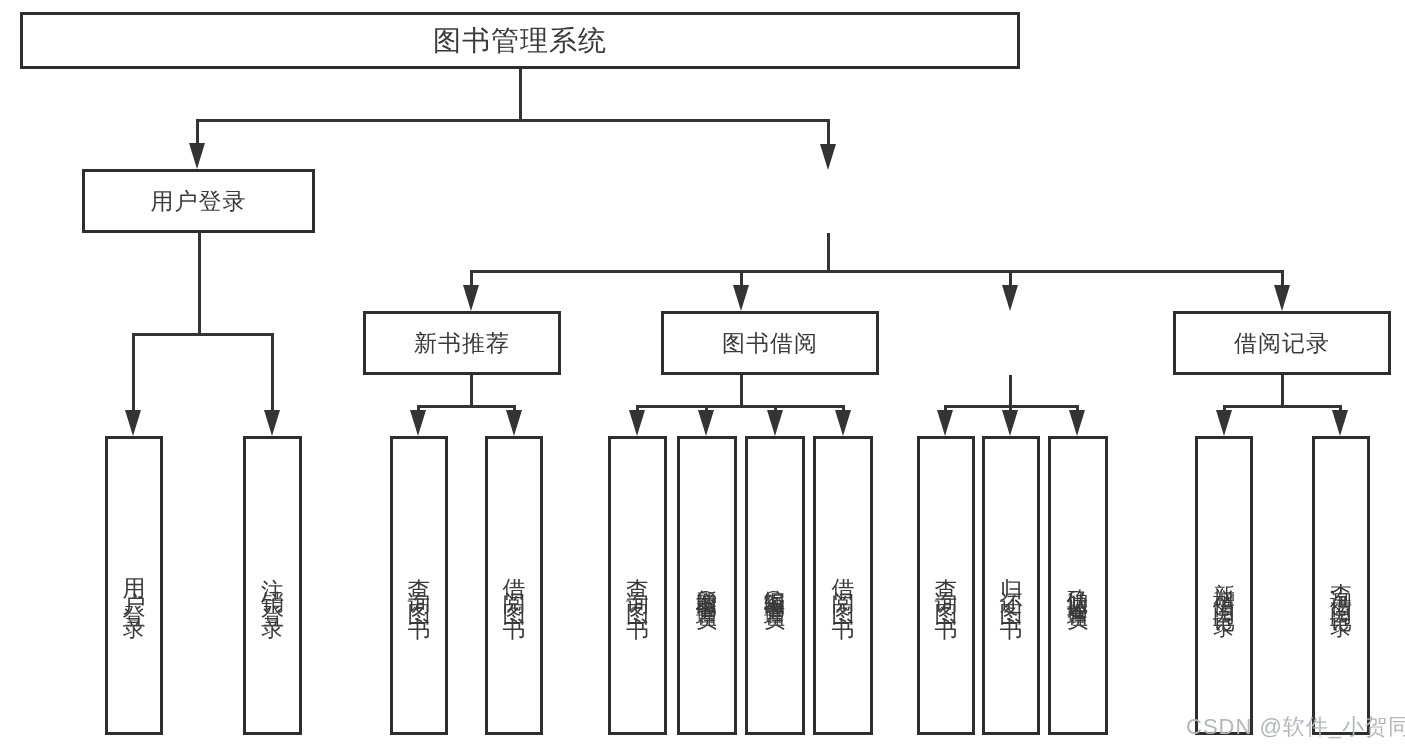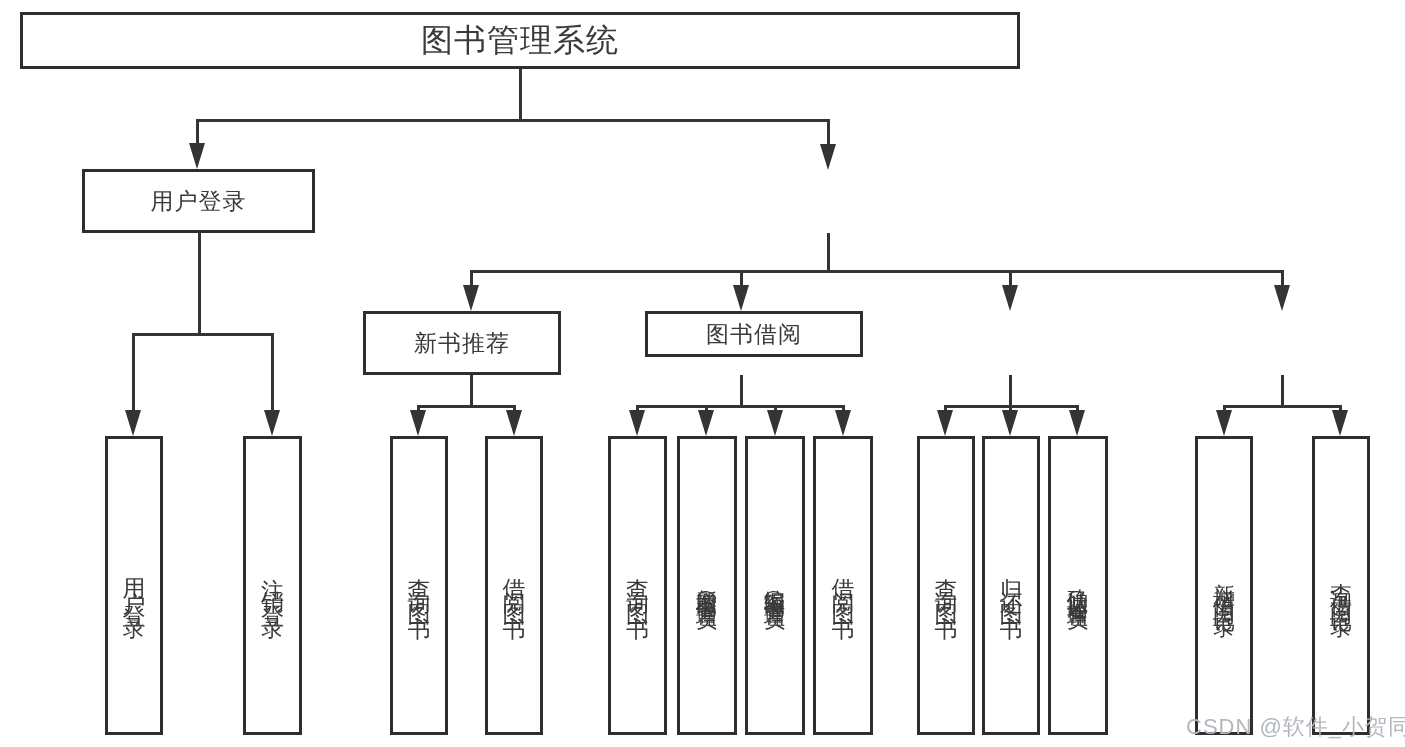"图书管理系统" .root-lbl { font-size: 32px -> 28px }
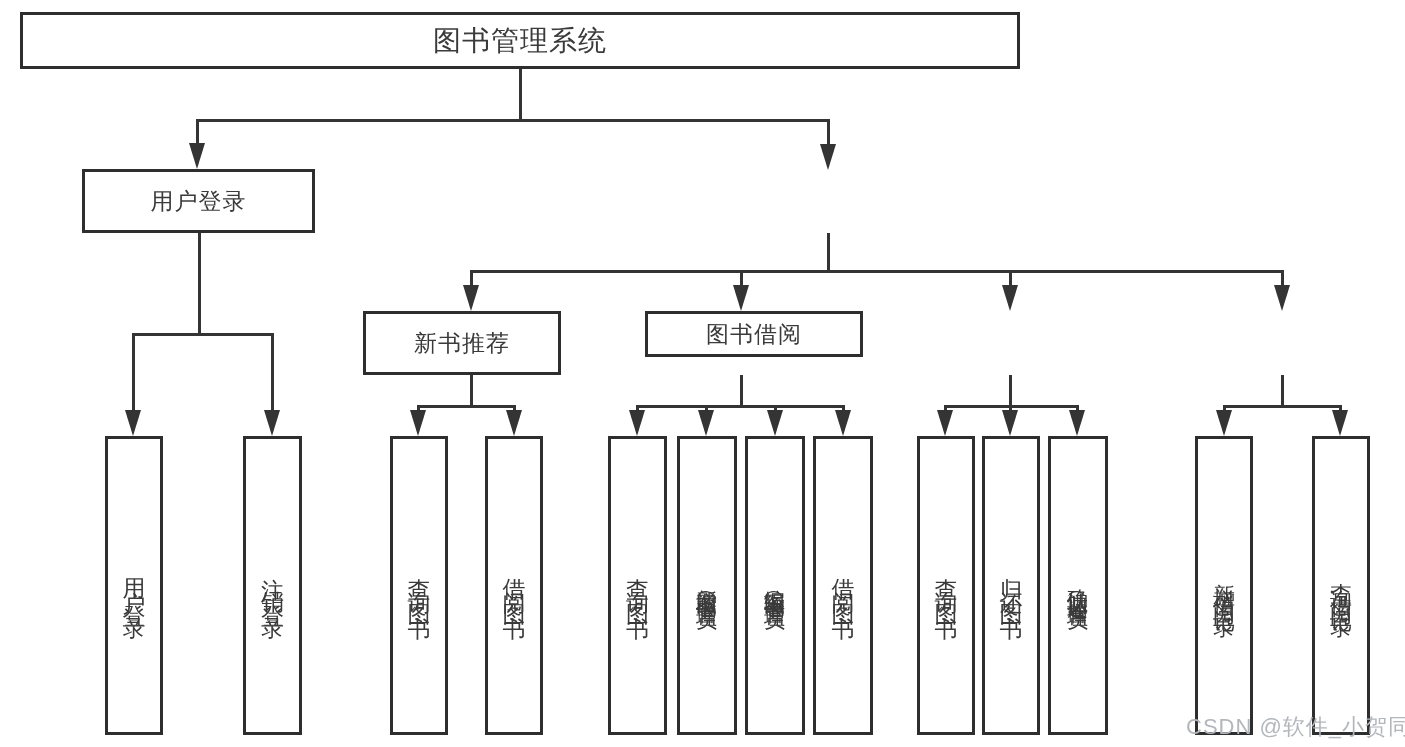"图书借阅" div.box { height: 46px -> 64px; left: 645px -> 661px }
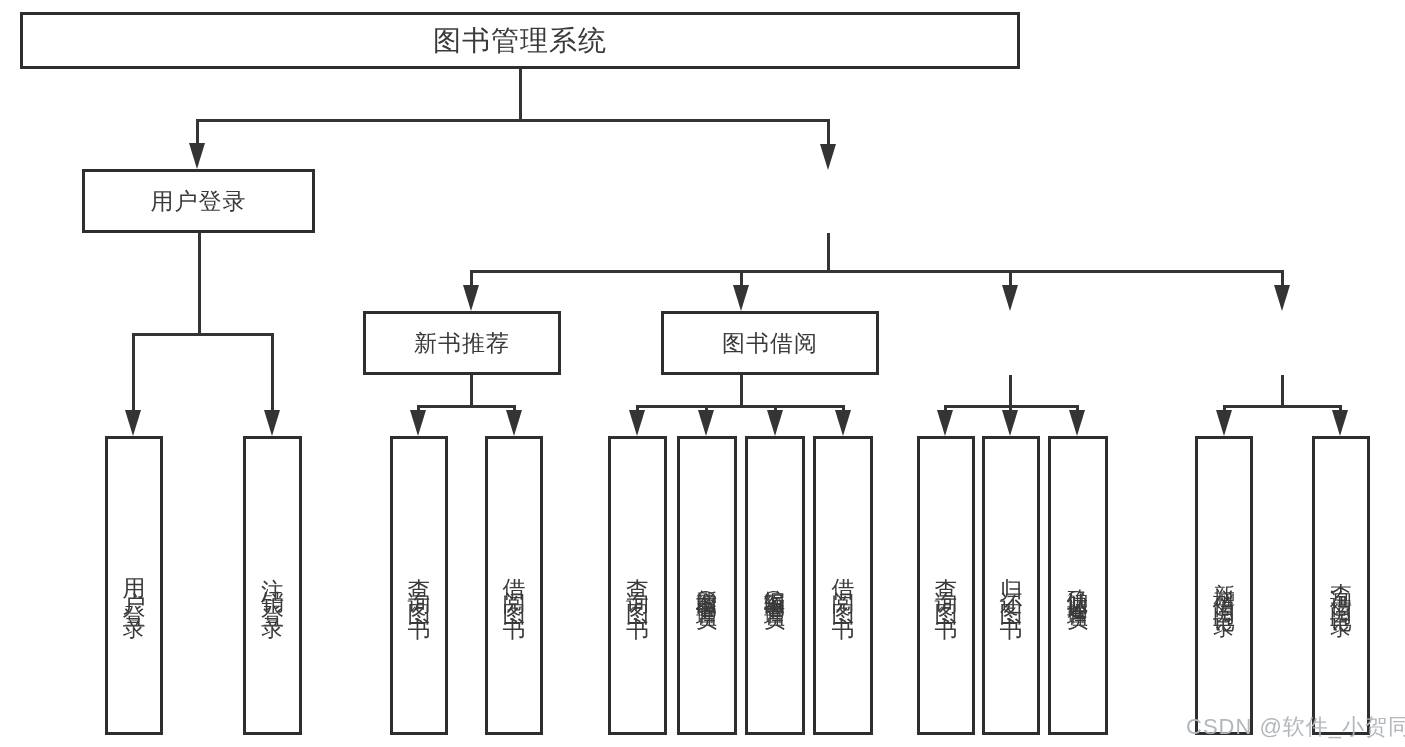"借阅记录" div.box { html: none -> <div> <span>借阅记录</span> </div> }
